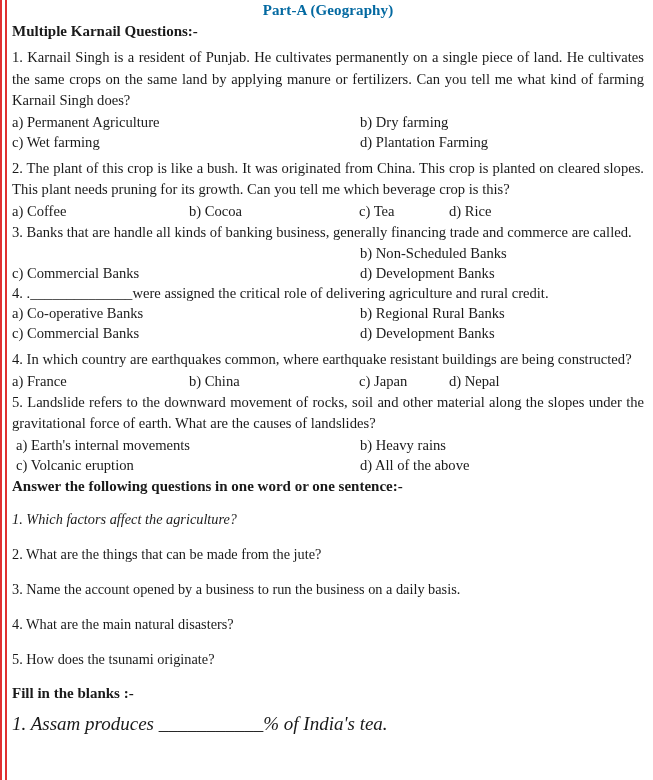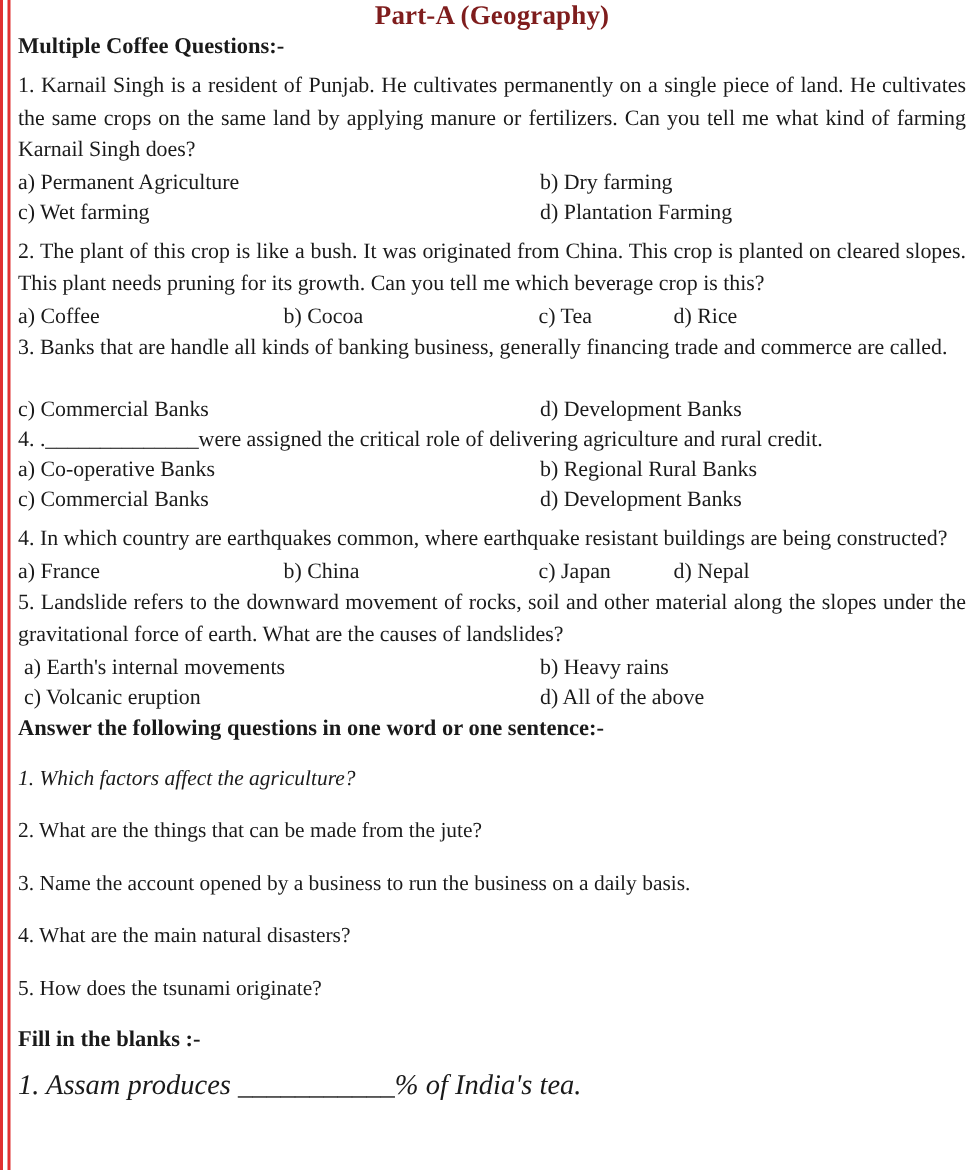"Part-A (Geography)" .doc-title { color: #7f1d1d -> #0369a1; font-size: 18px -> 15px }
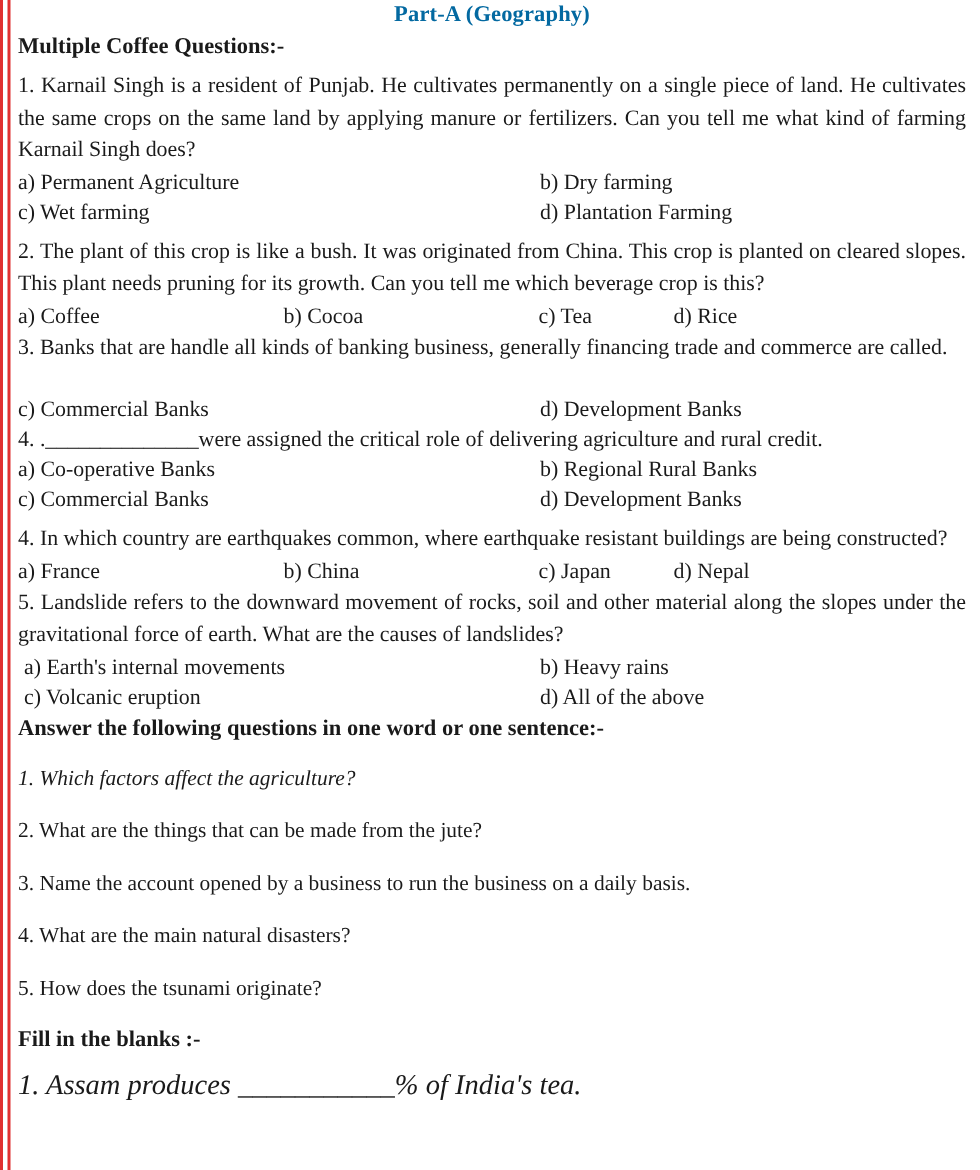"Multiple Coffee Questions:-" div.section-head { text: Coffee -> Karnail }
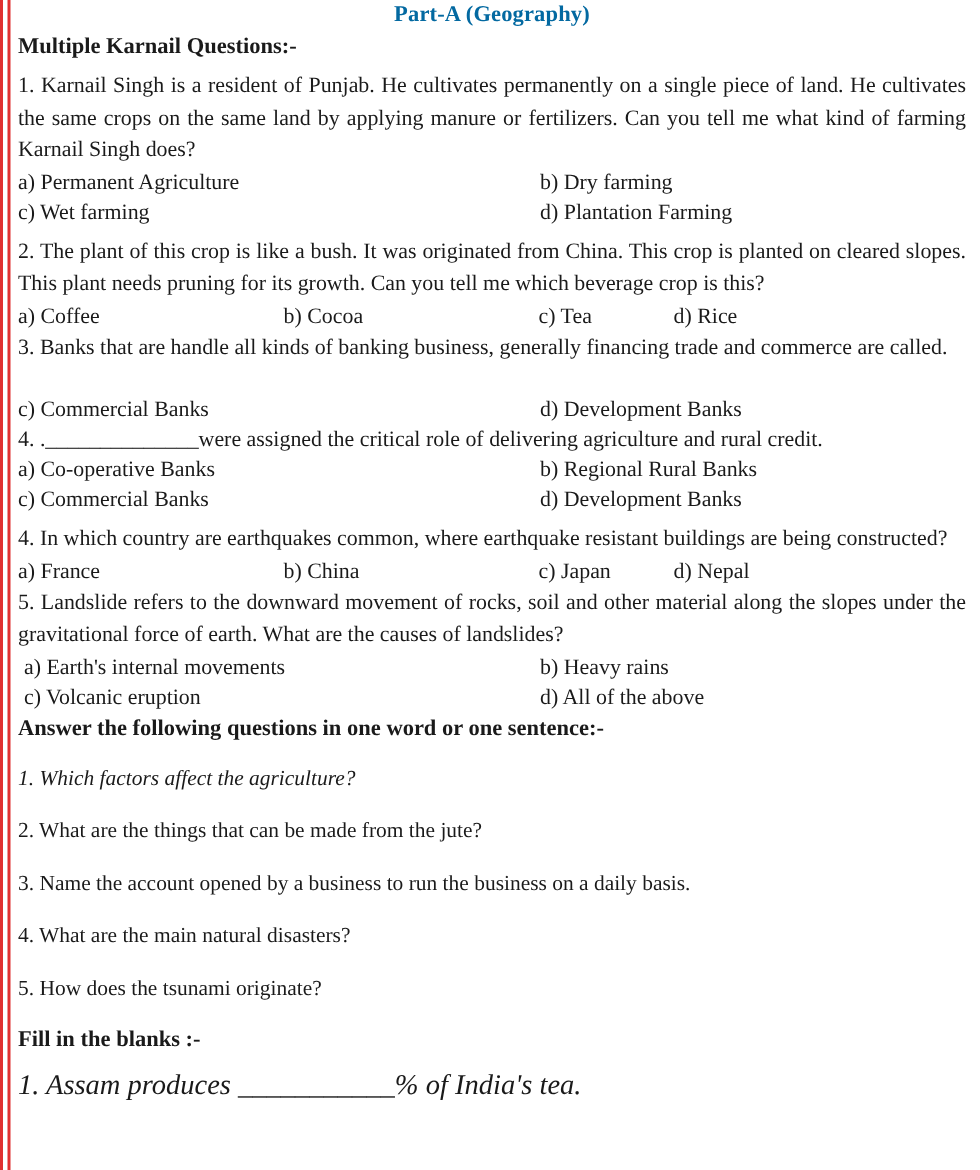"b) Non-Scheduled Banks" span.c2 { html: none -> <span>b) Non-Scheduled Banks</span> }
